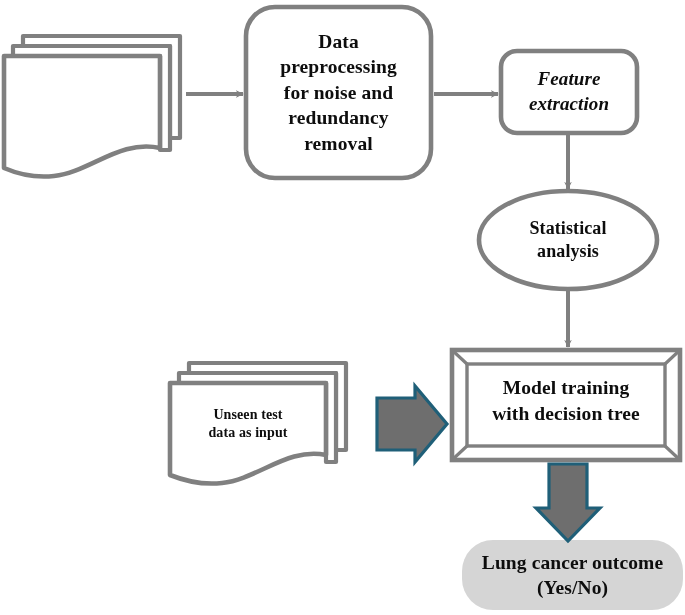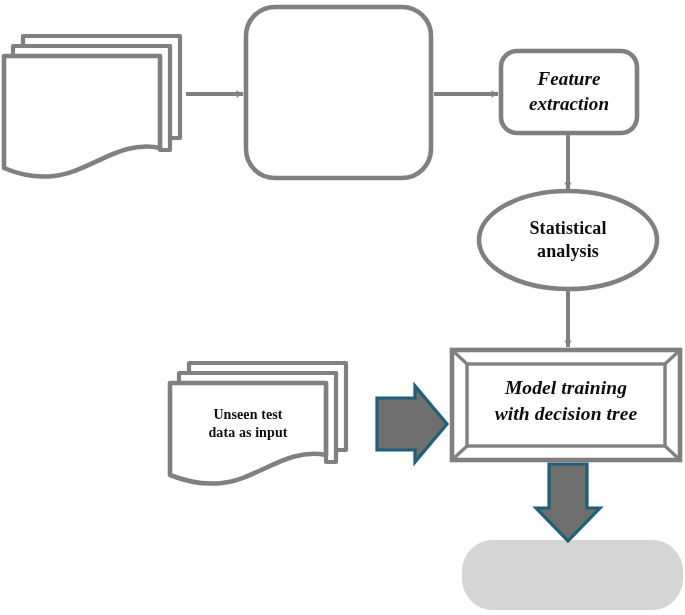"Data" div.node-text { html: none -> <div>Data preprocessing for noise and redundancy removal</div> }
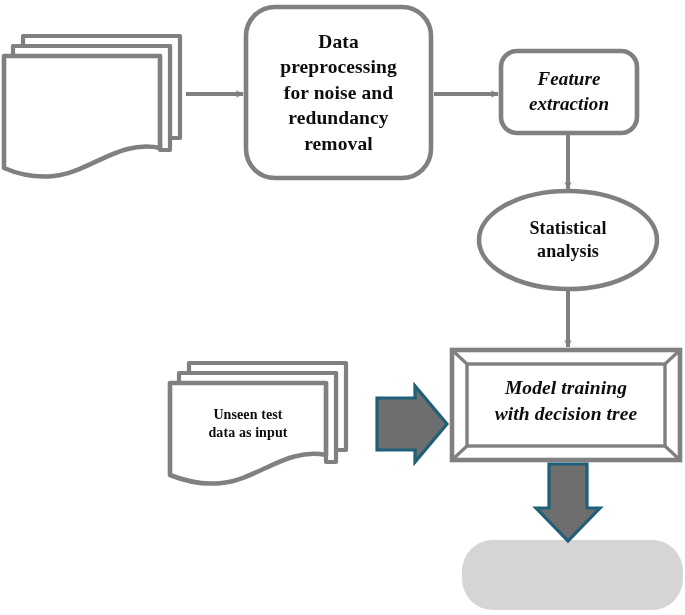"Model training" div.node-text { font-style: italic -> none }
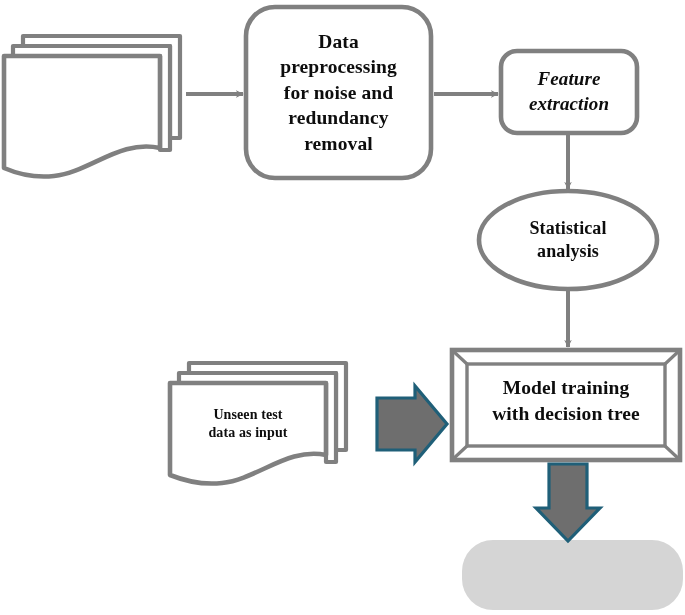"Lung cancer outcome" div.node-text { html: none -> <div>Lung cancer outcome (Yes/No)</div> }
